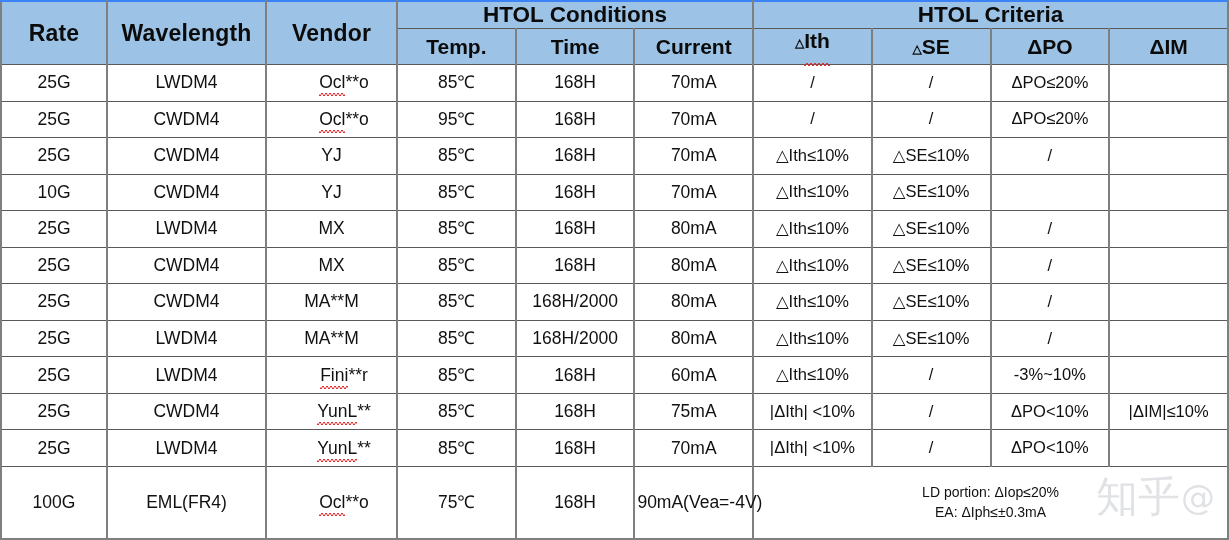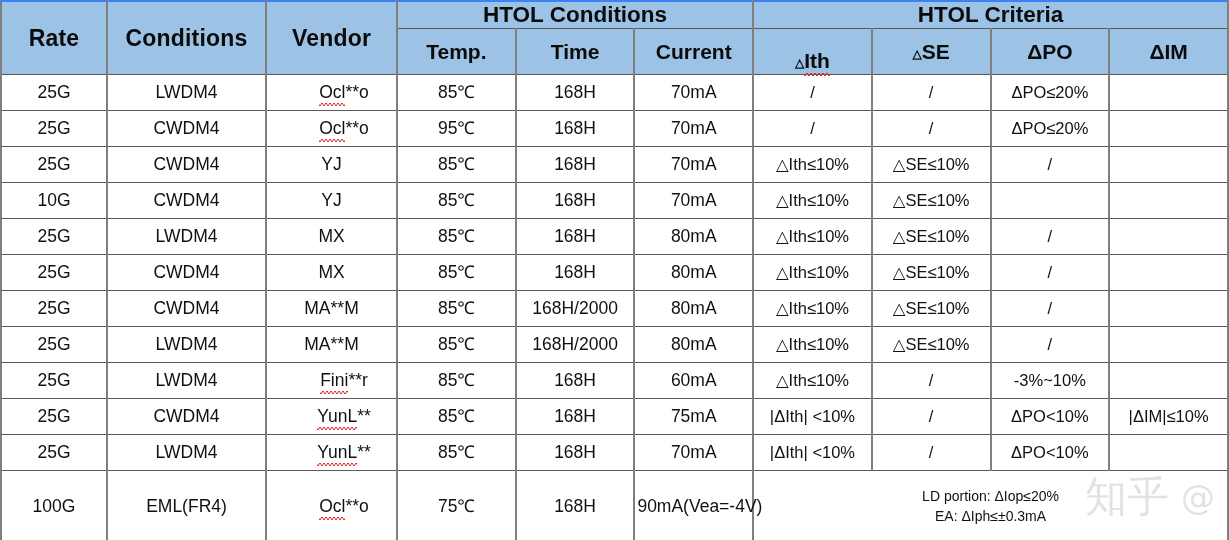"Conditions" th.h-big { text: Conditions -> Wavelength }
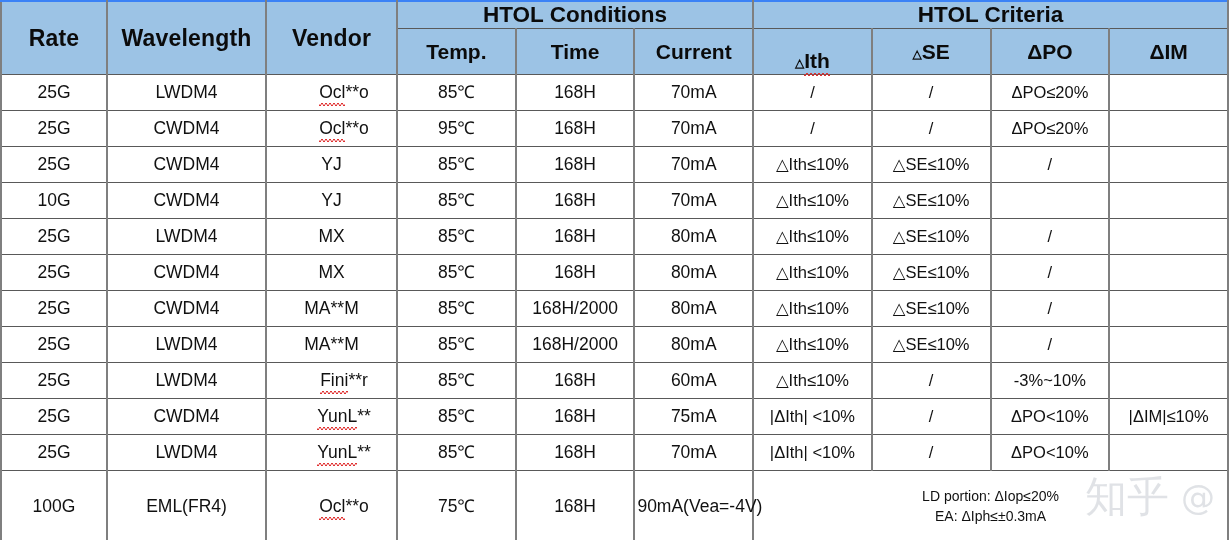"Ith" .sq { margin-top: 20px -> none; padding-bottom: 1px -> 11px }
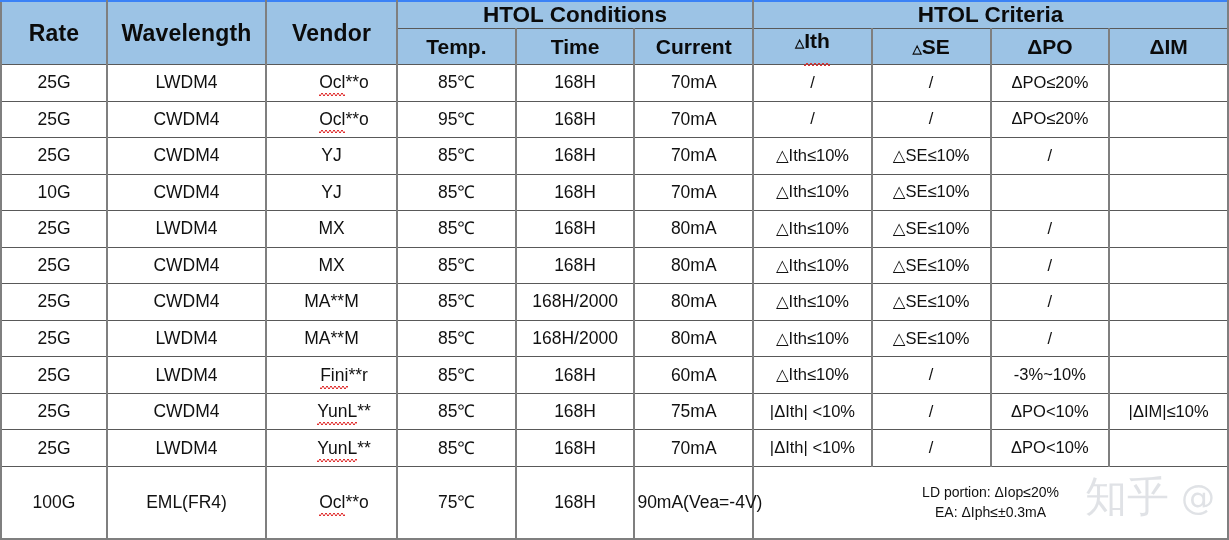"知乎" #watermark { gap: 12px -> 1px }
